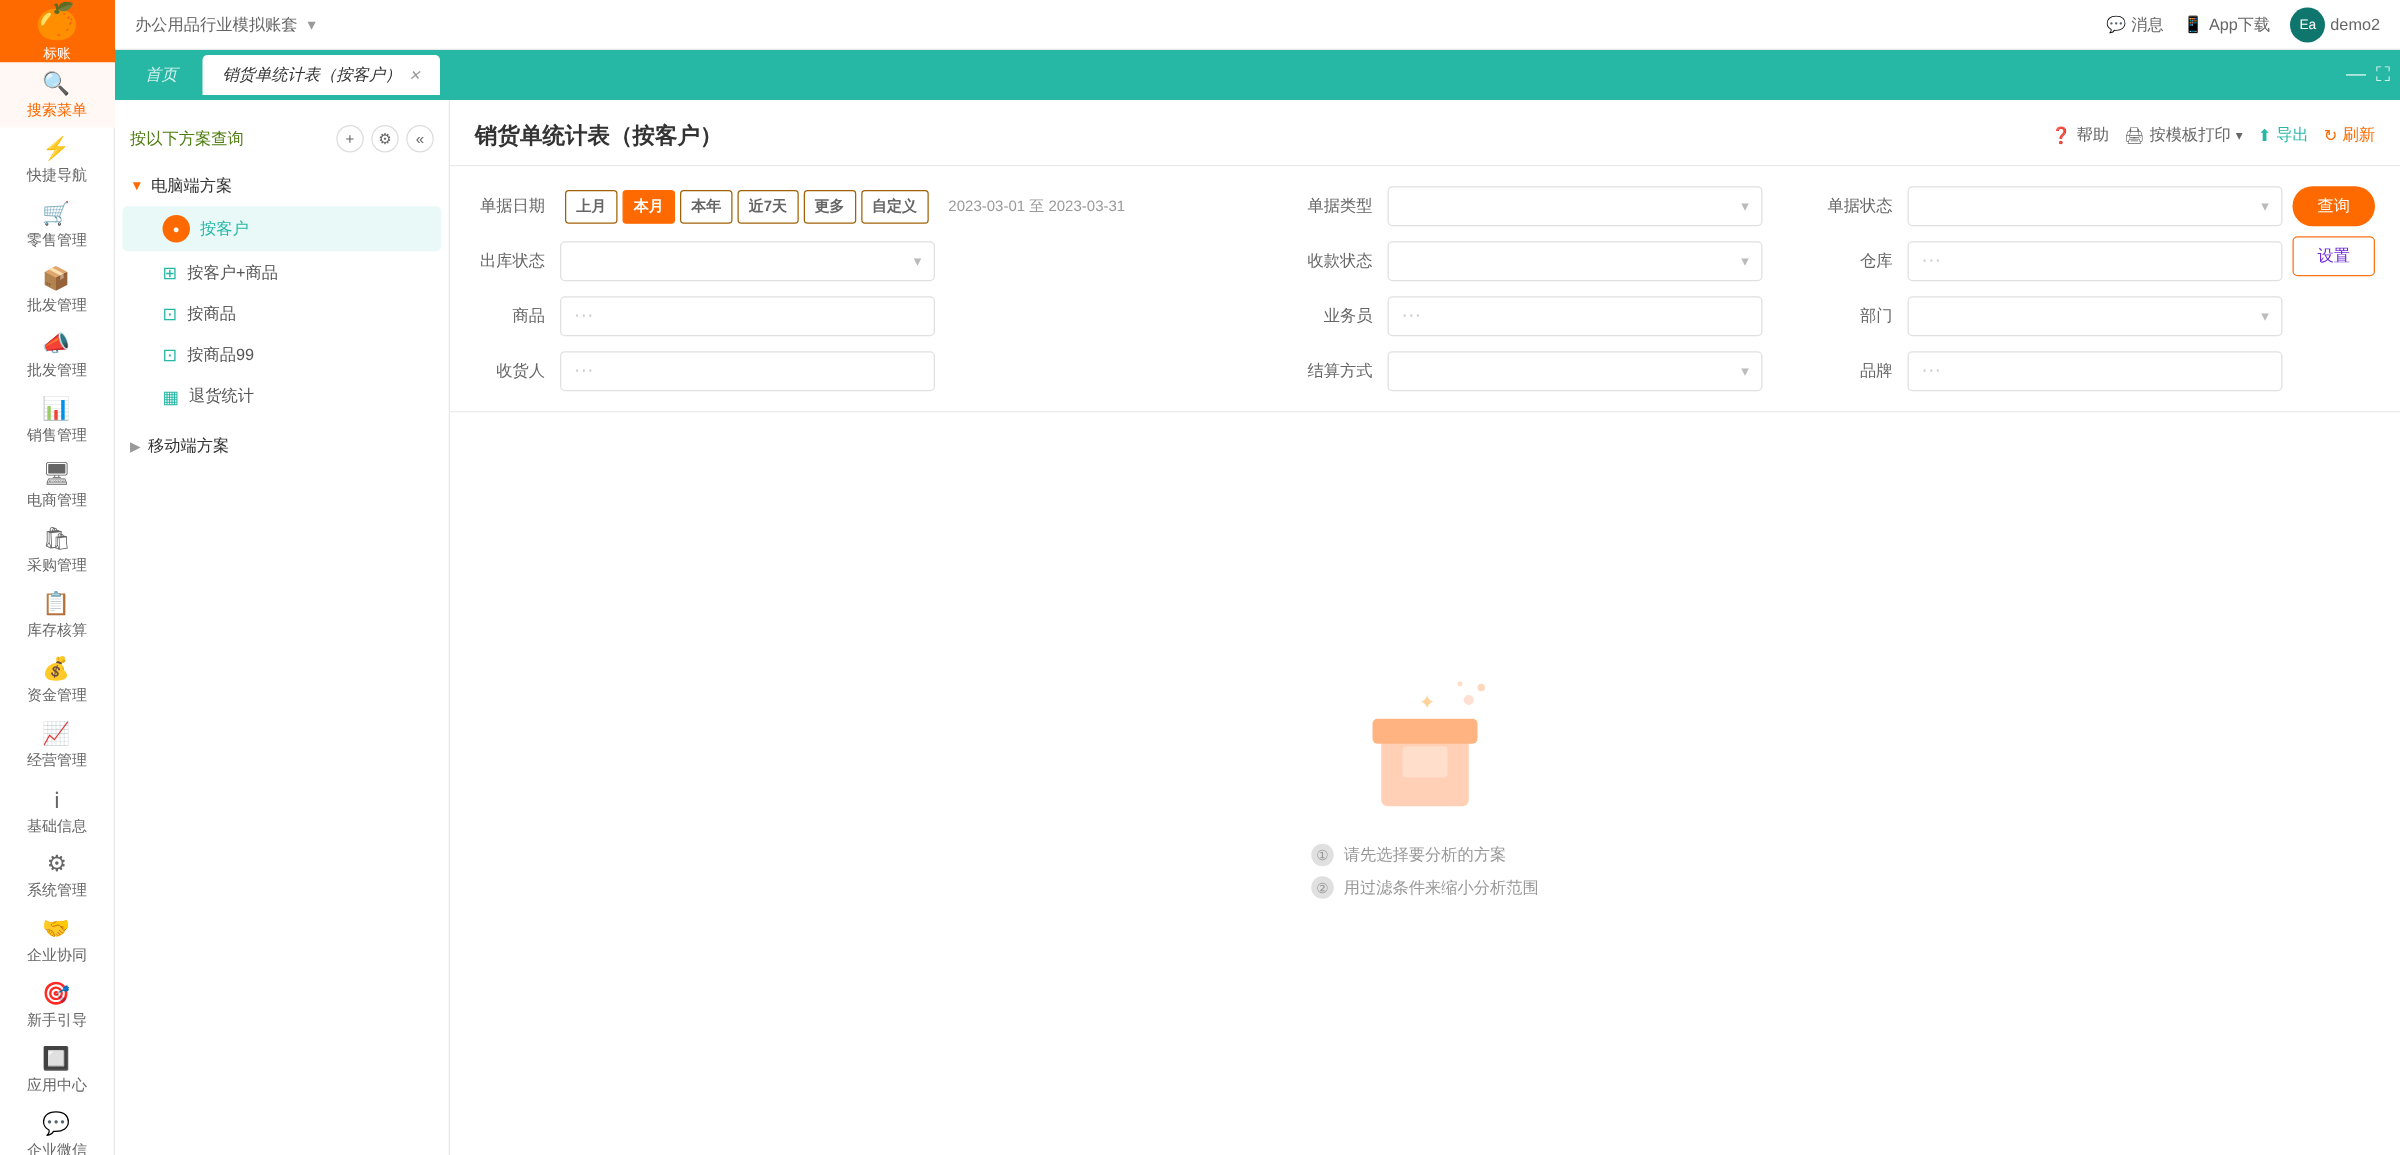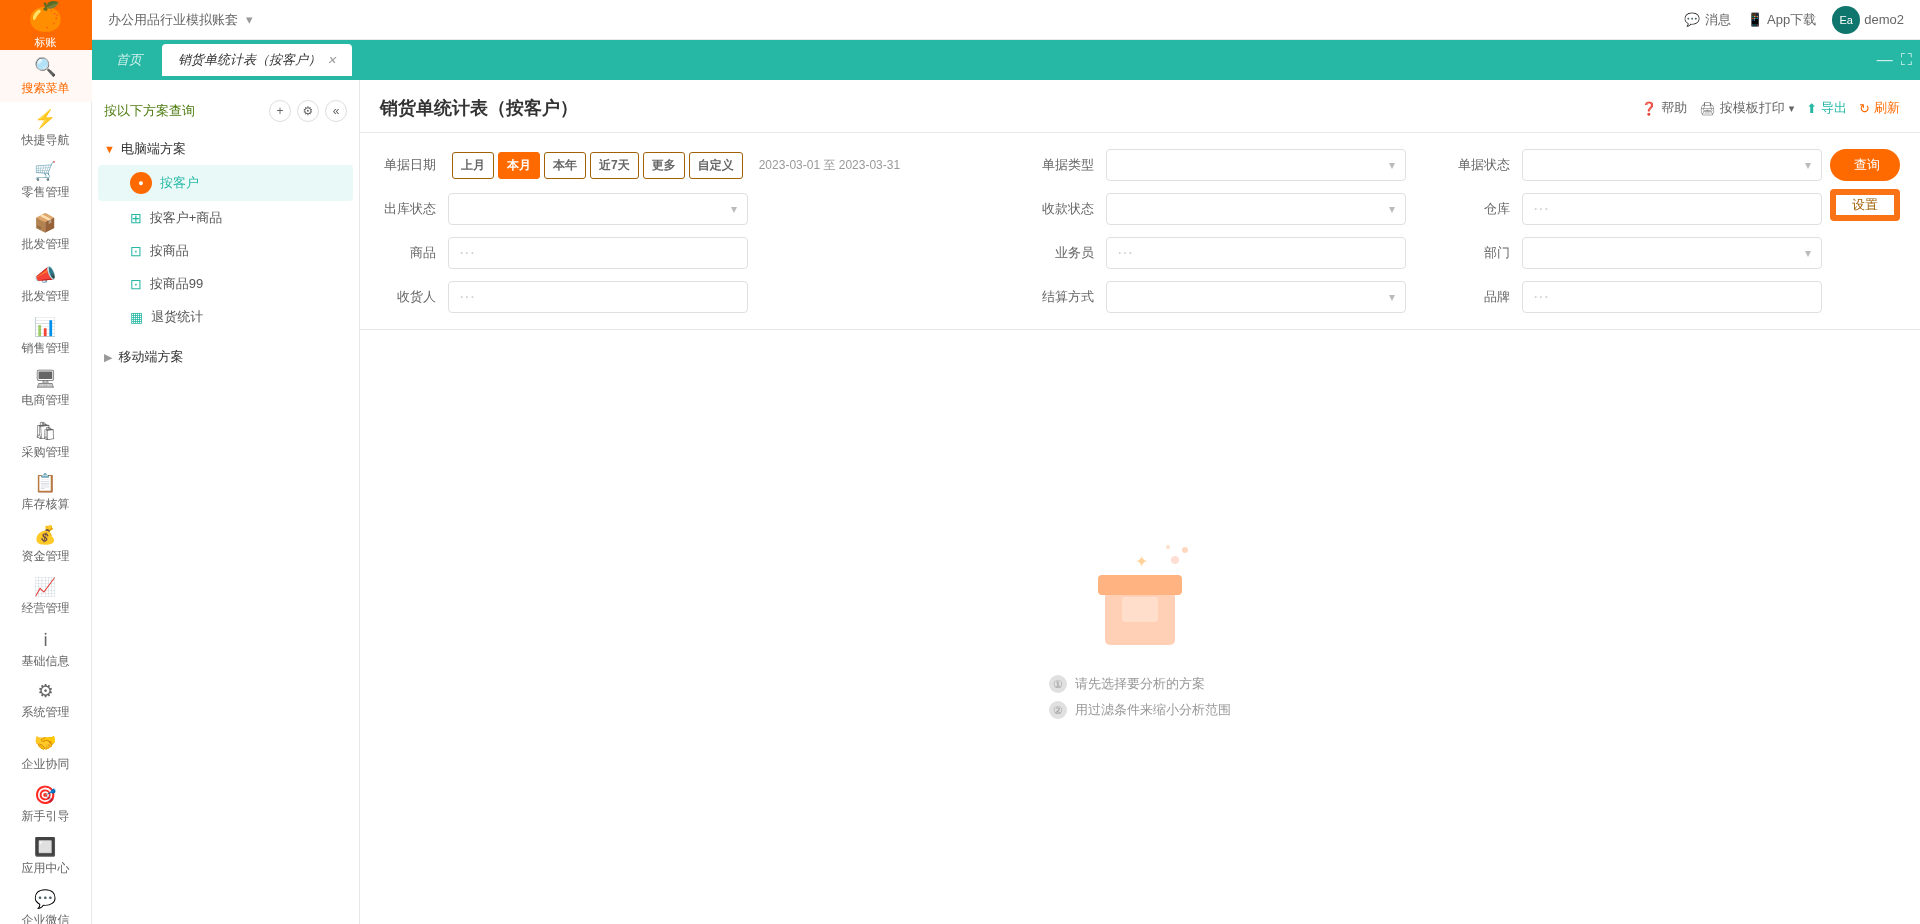"设置" .btn-setting { border: 6px solid #f97316 -> 1px solid #f97316; color: #a16207 -> #6d28d9 }
